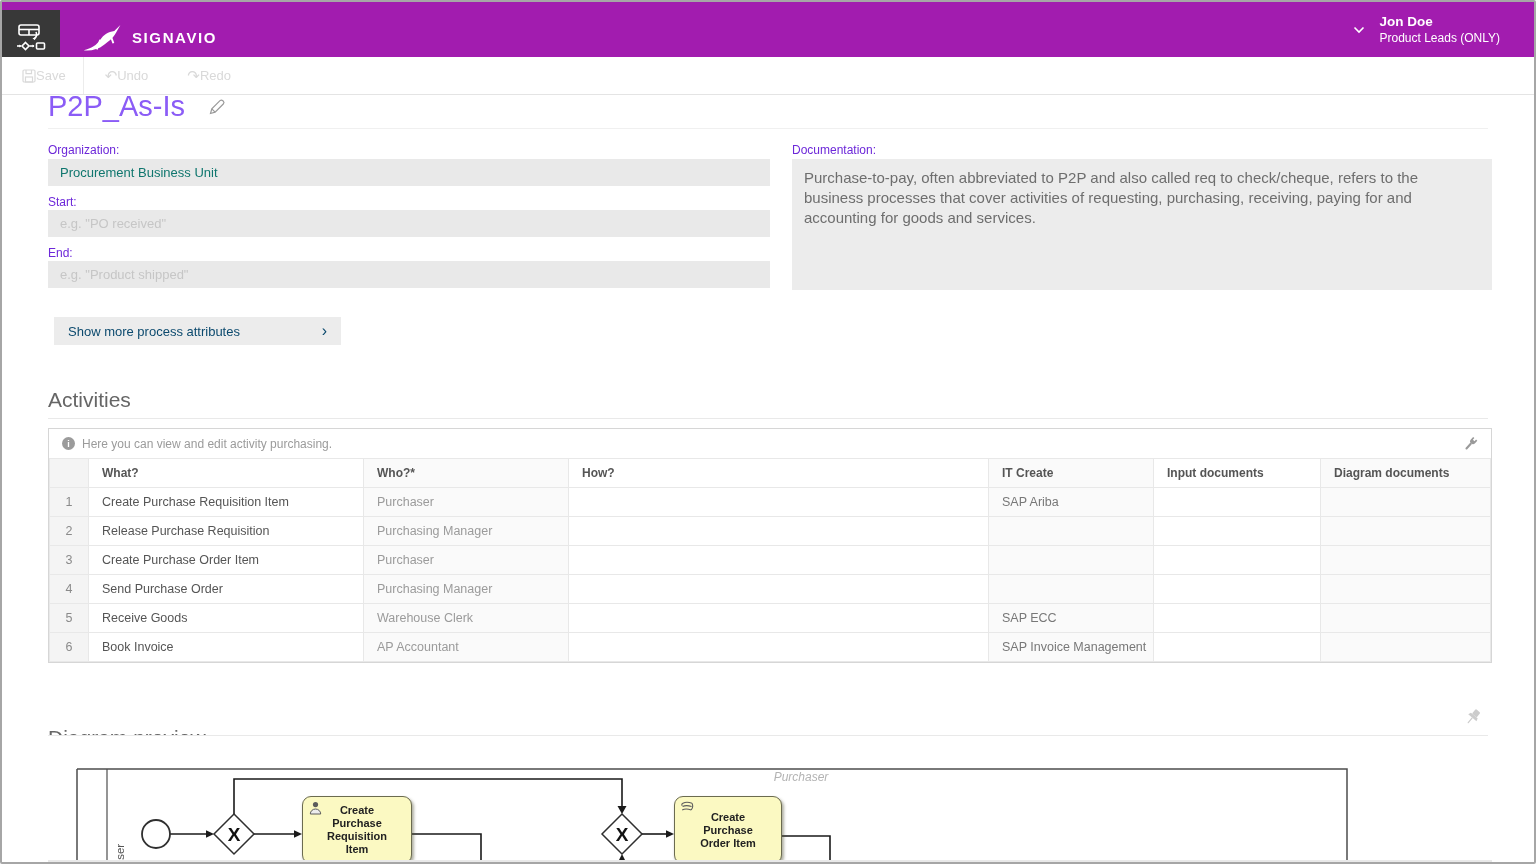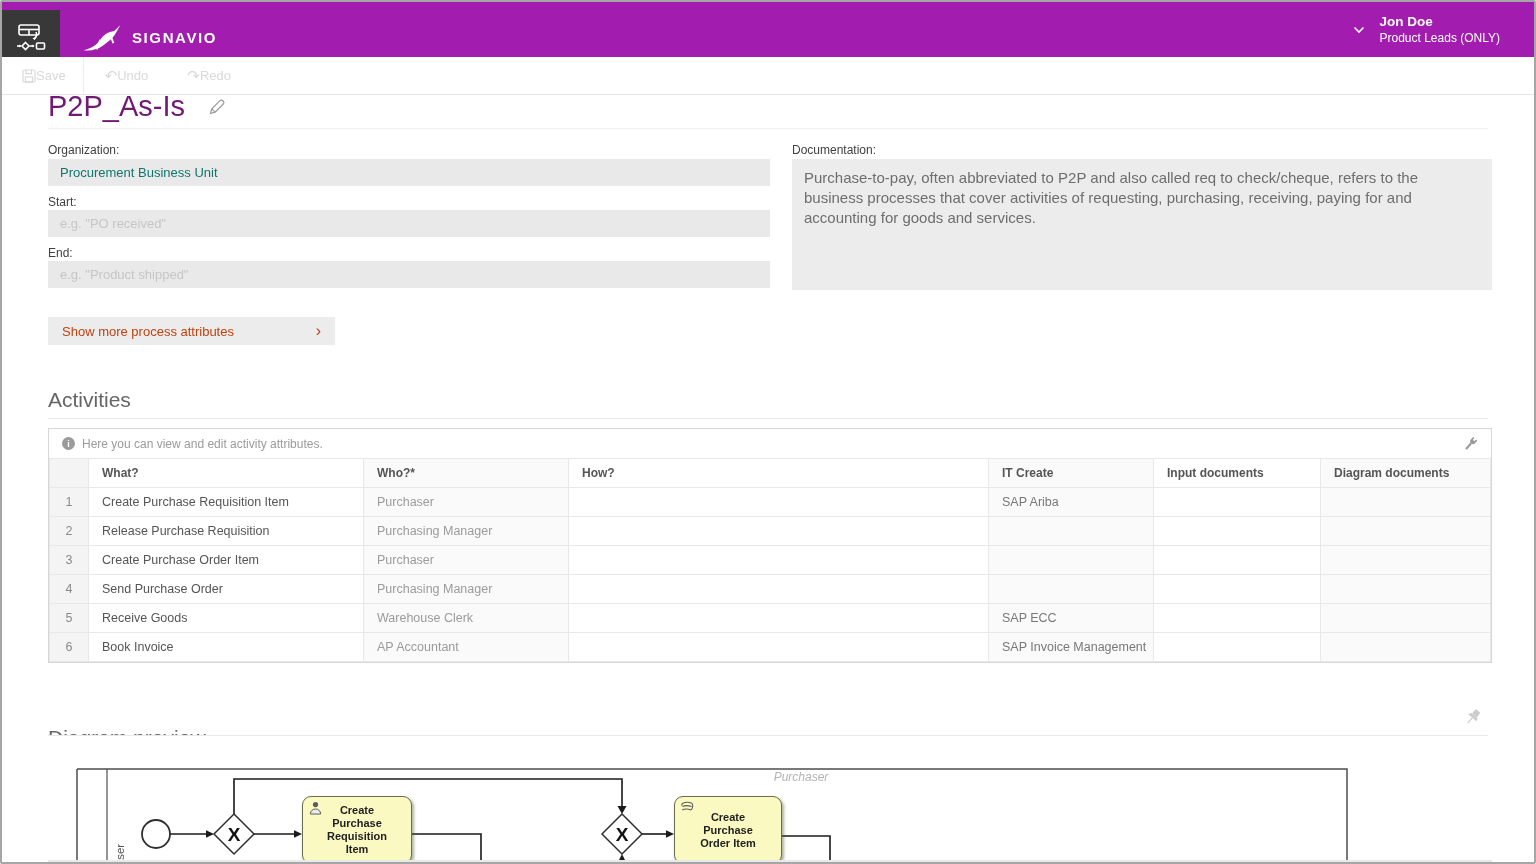"P2P_As-Is" .title-row { color: #701a75 -> #8b5cf6 }
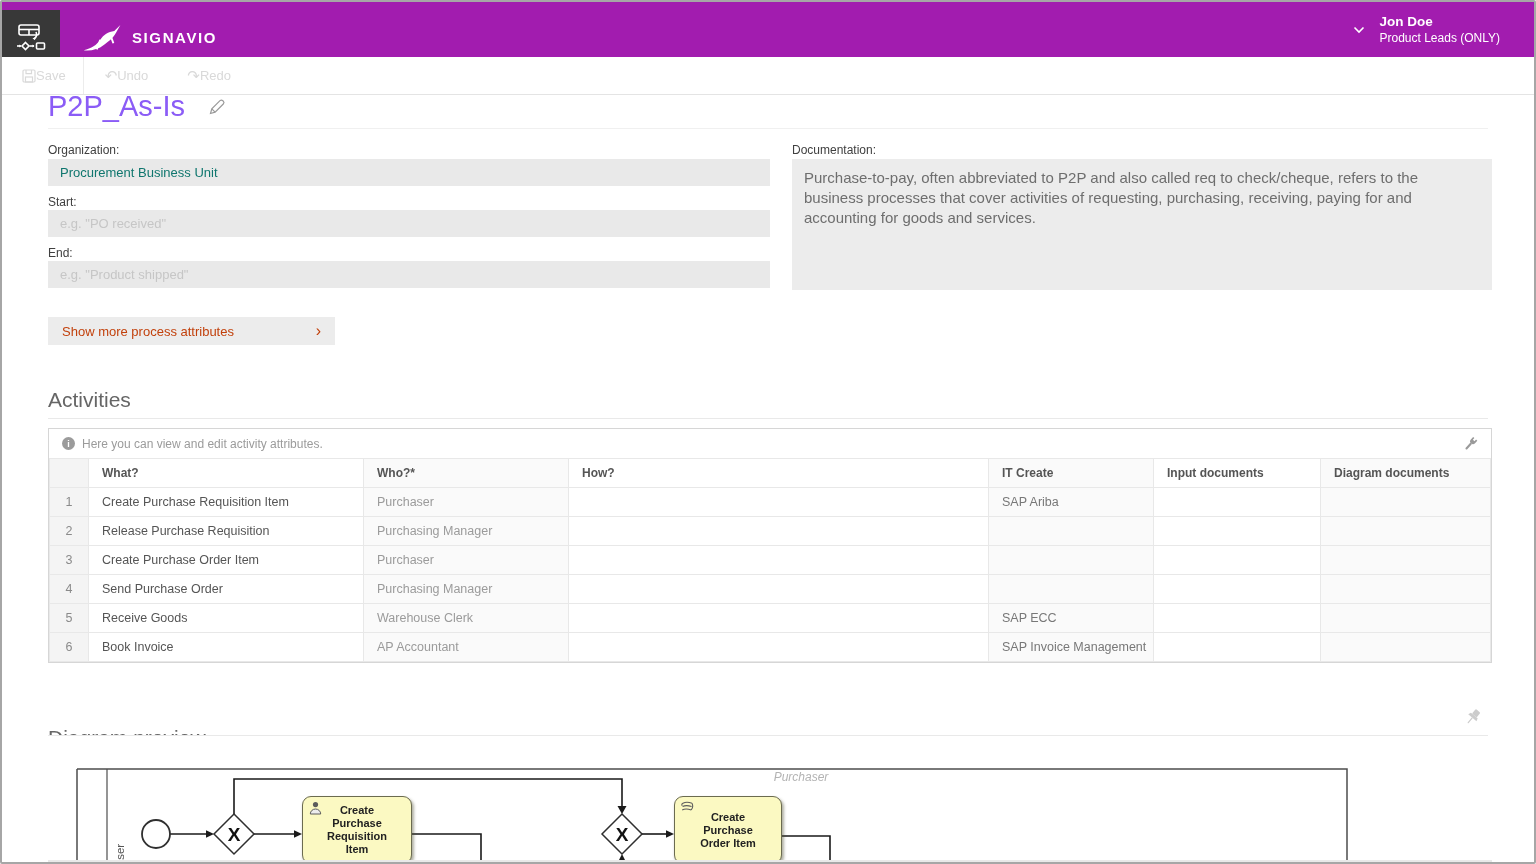"Organization:" .lab { color: #404040 -> #6d28d9 }
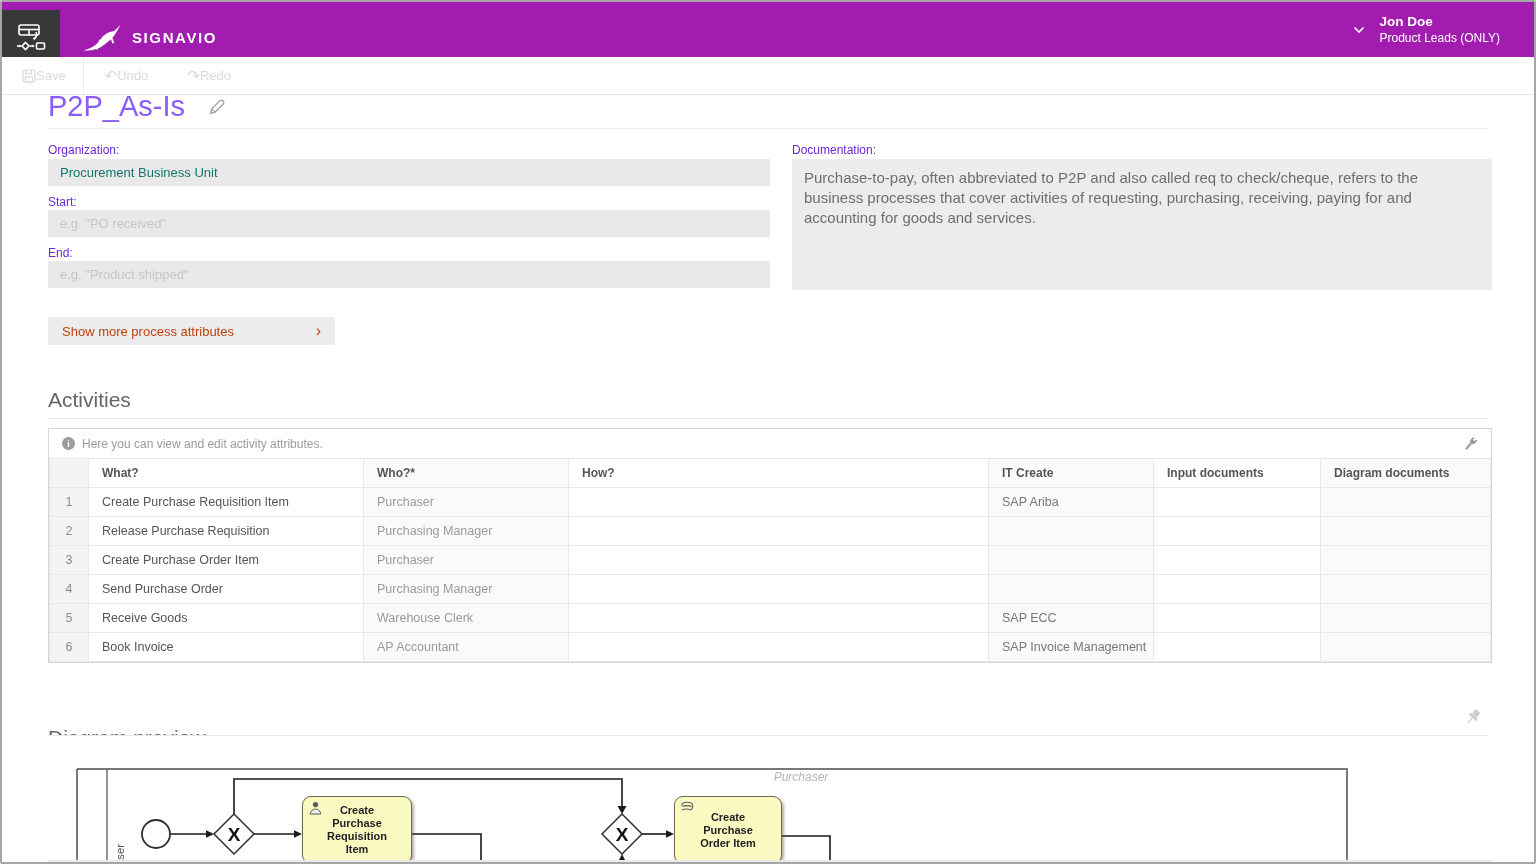"Show more process attributes" .showmore { color: #c2410c -> #0c4a6e; left: 46px -> 52px }
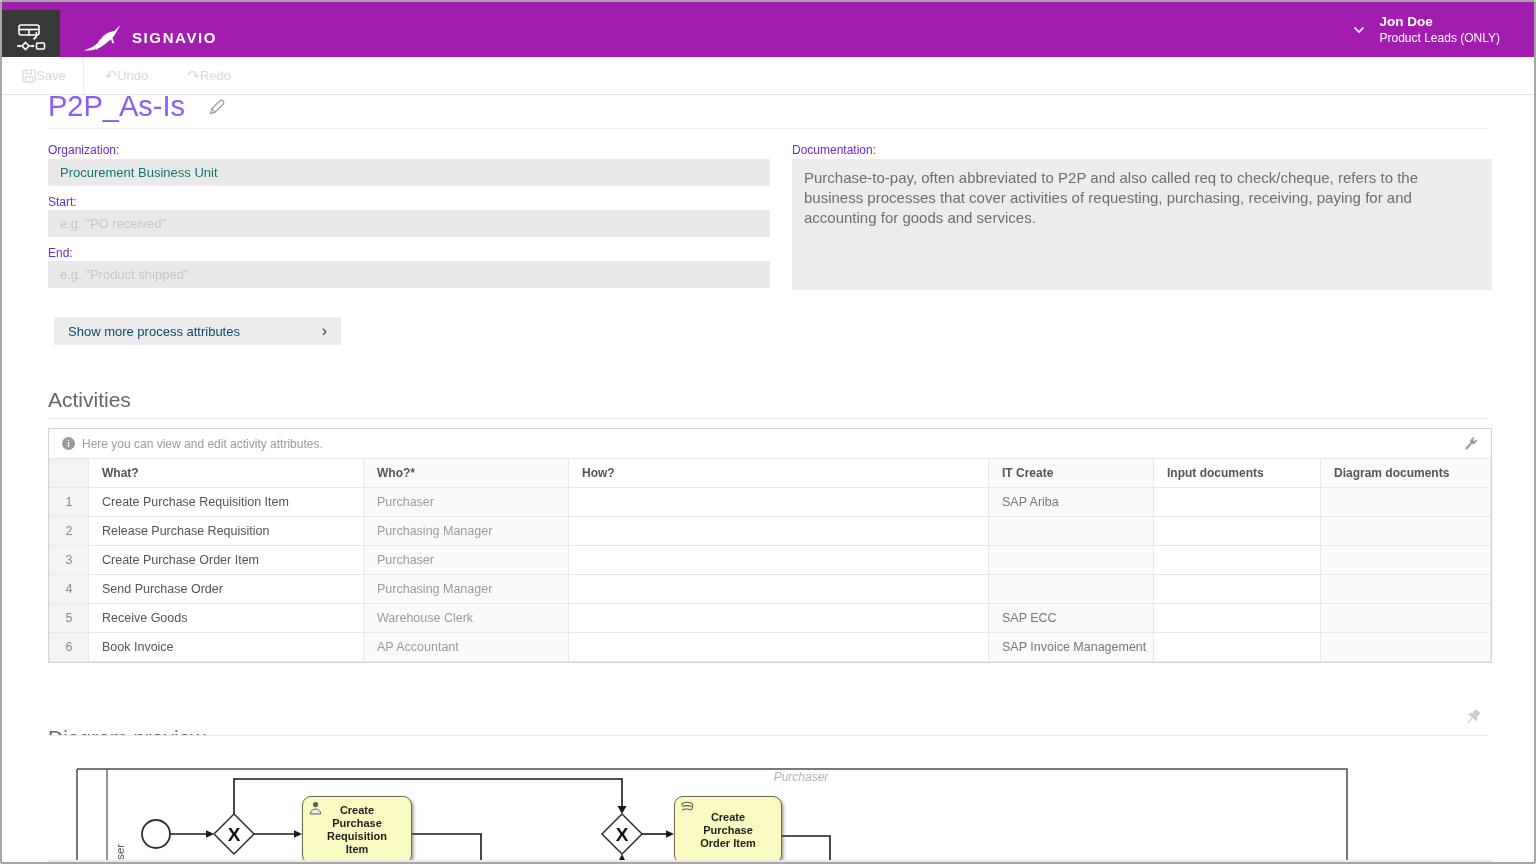"Here you can view and" span { text: attributes -> purchasing }
